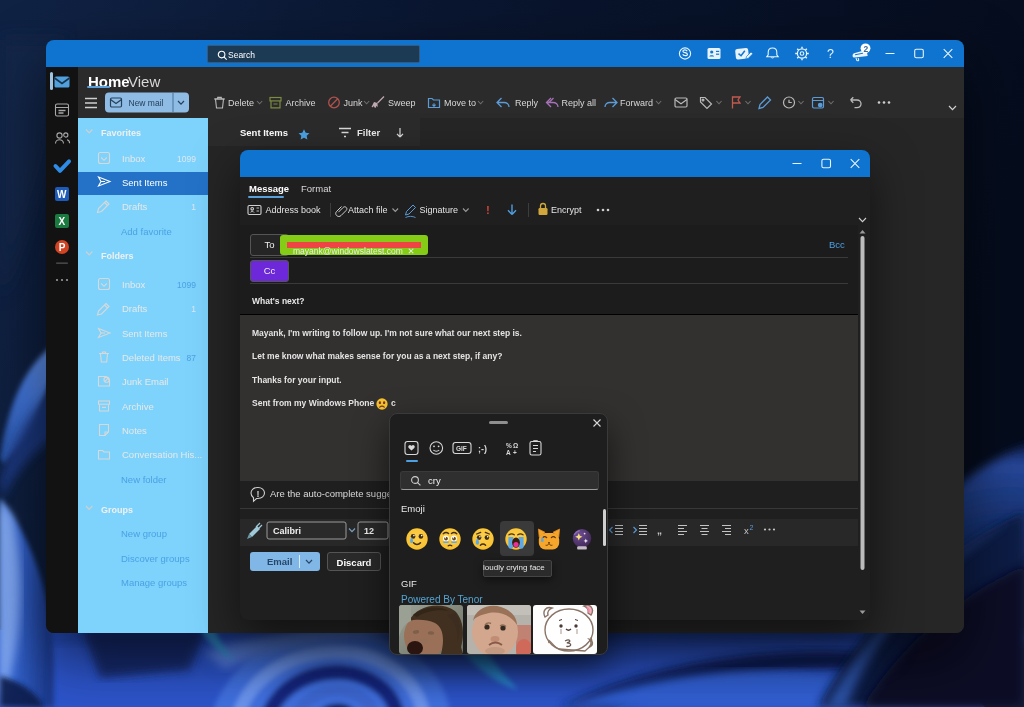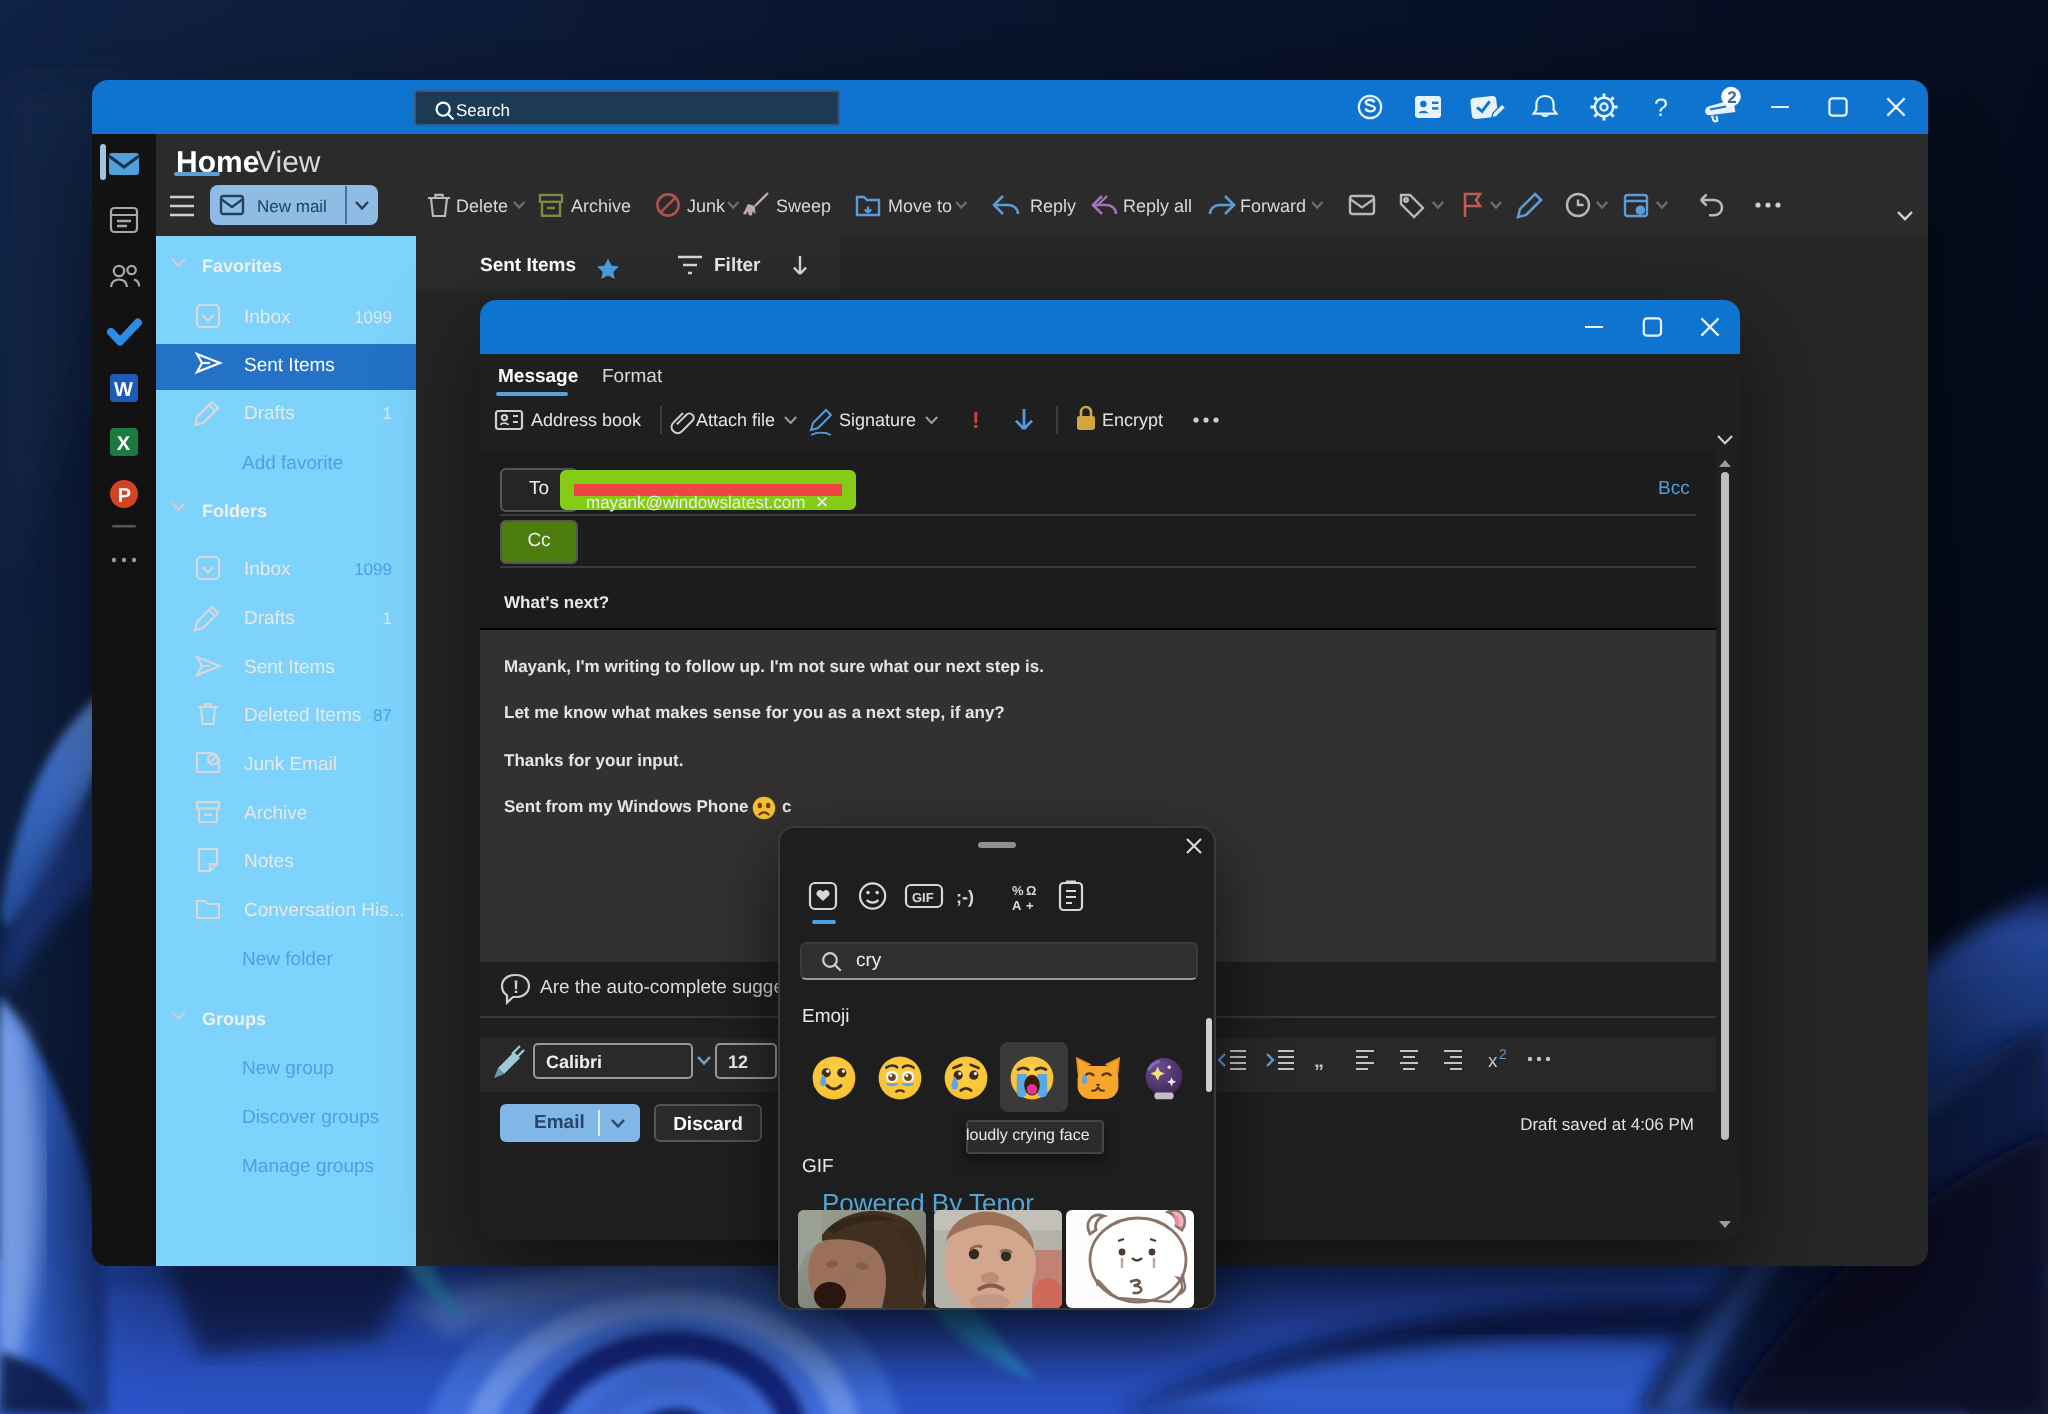"Cc" div.abs { background: #4d7c0f -> #6d28d9 }
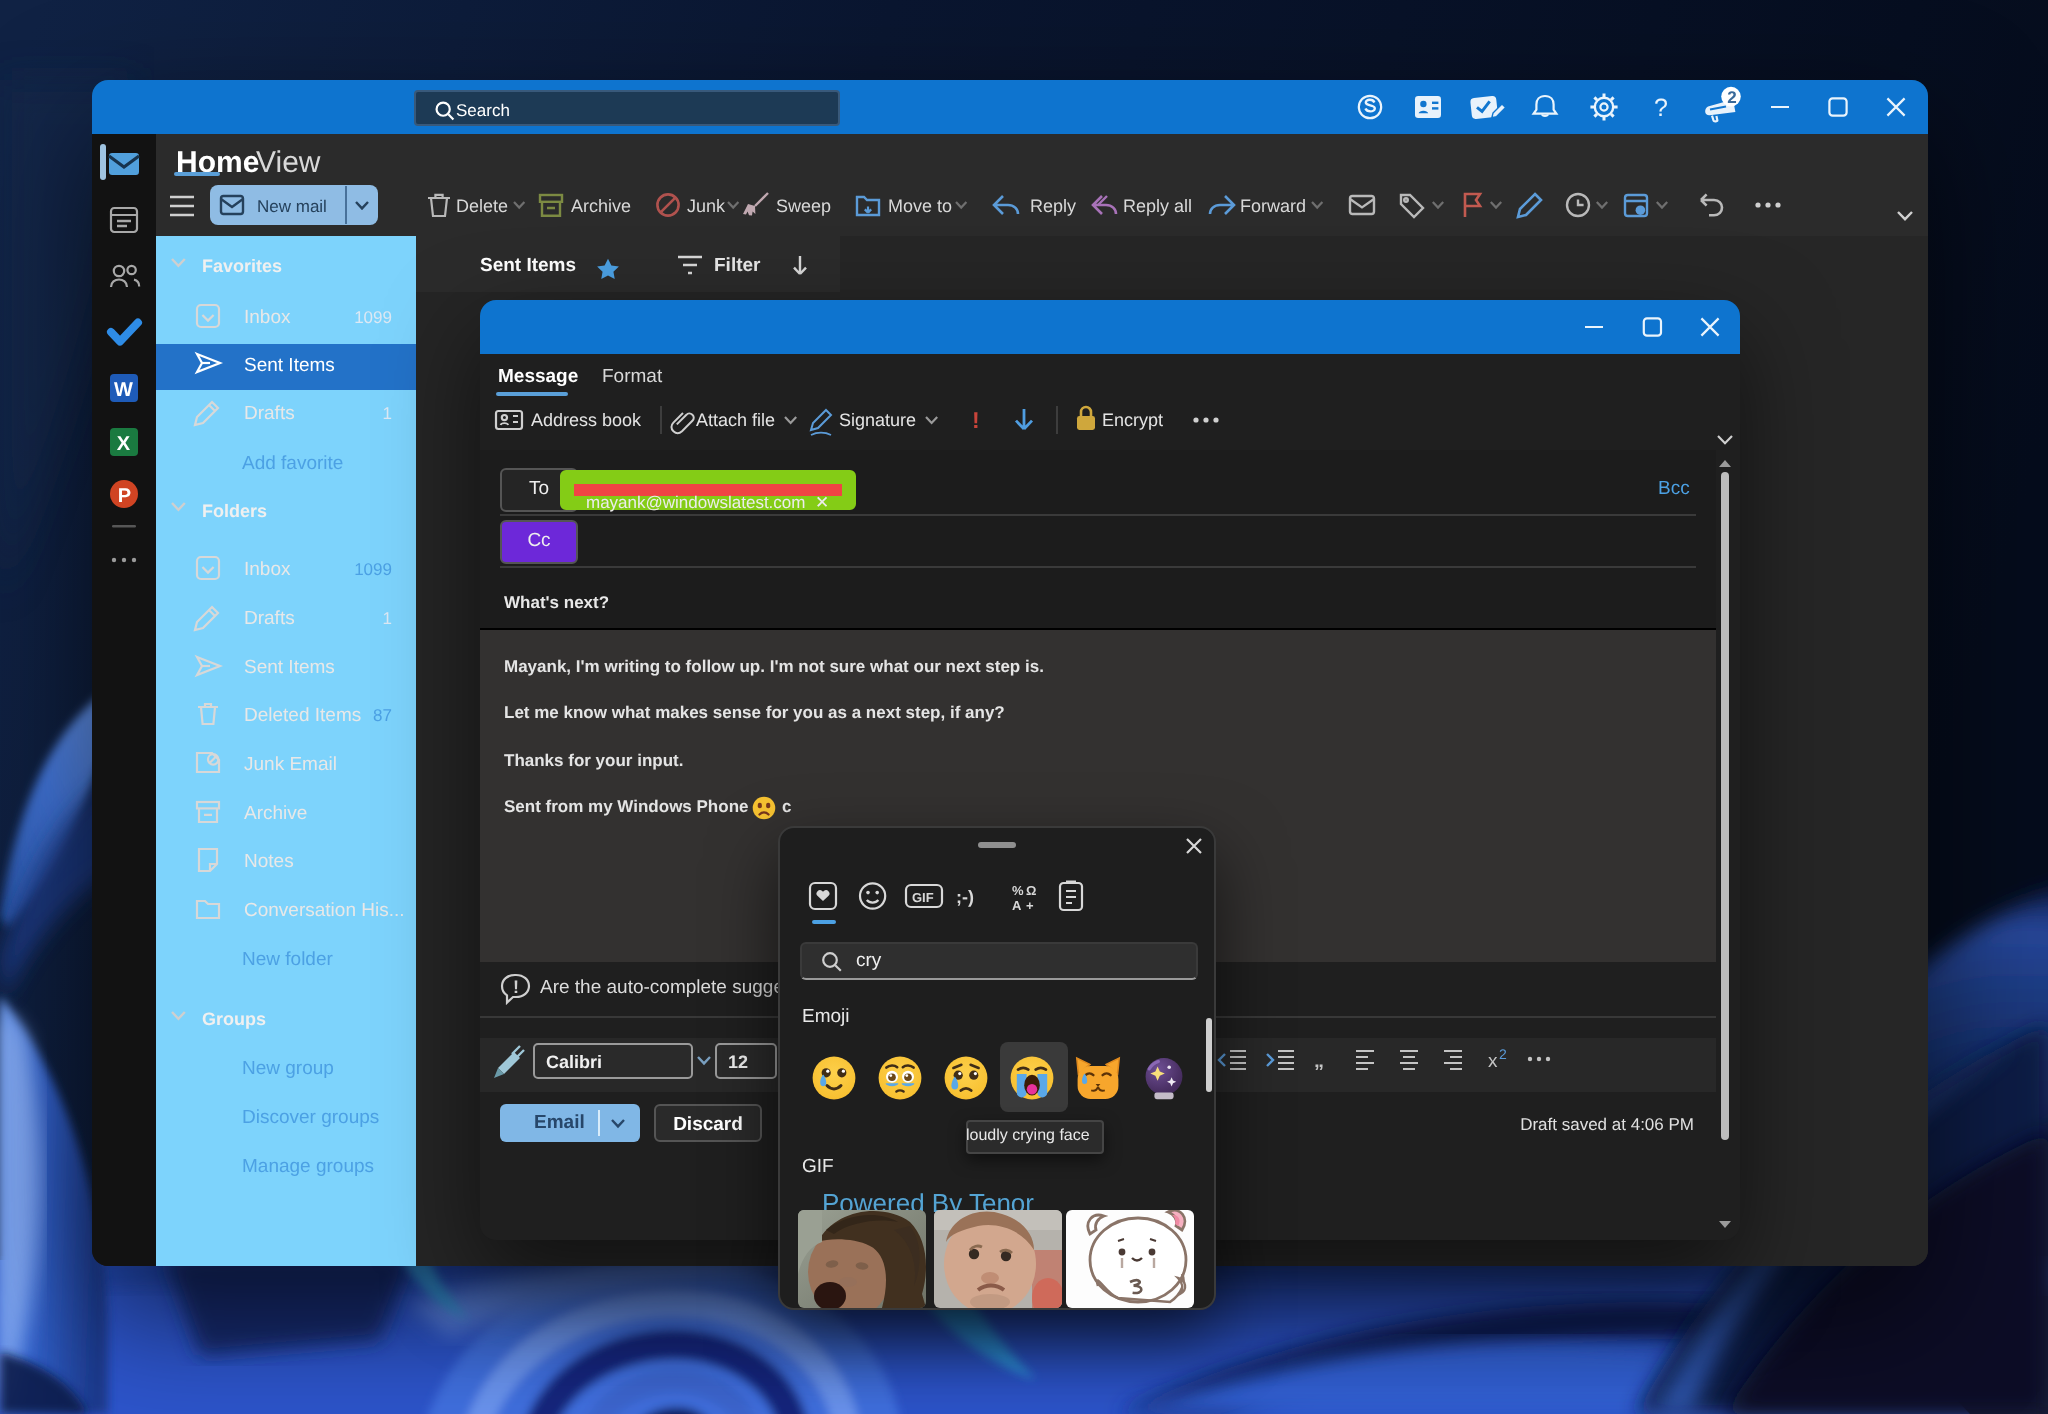"Draft saved at 4:06 PM" div.abs { html: <div>Draft saved at 4:06 PM</div> -> none }
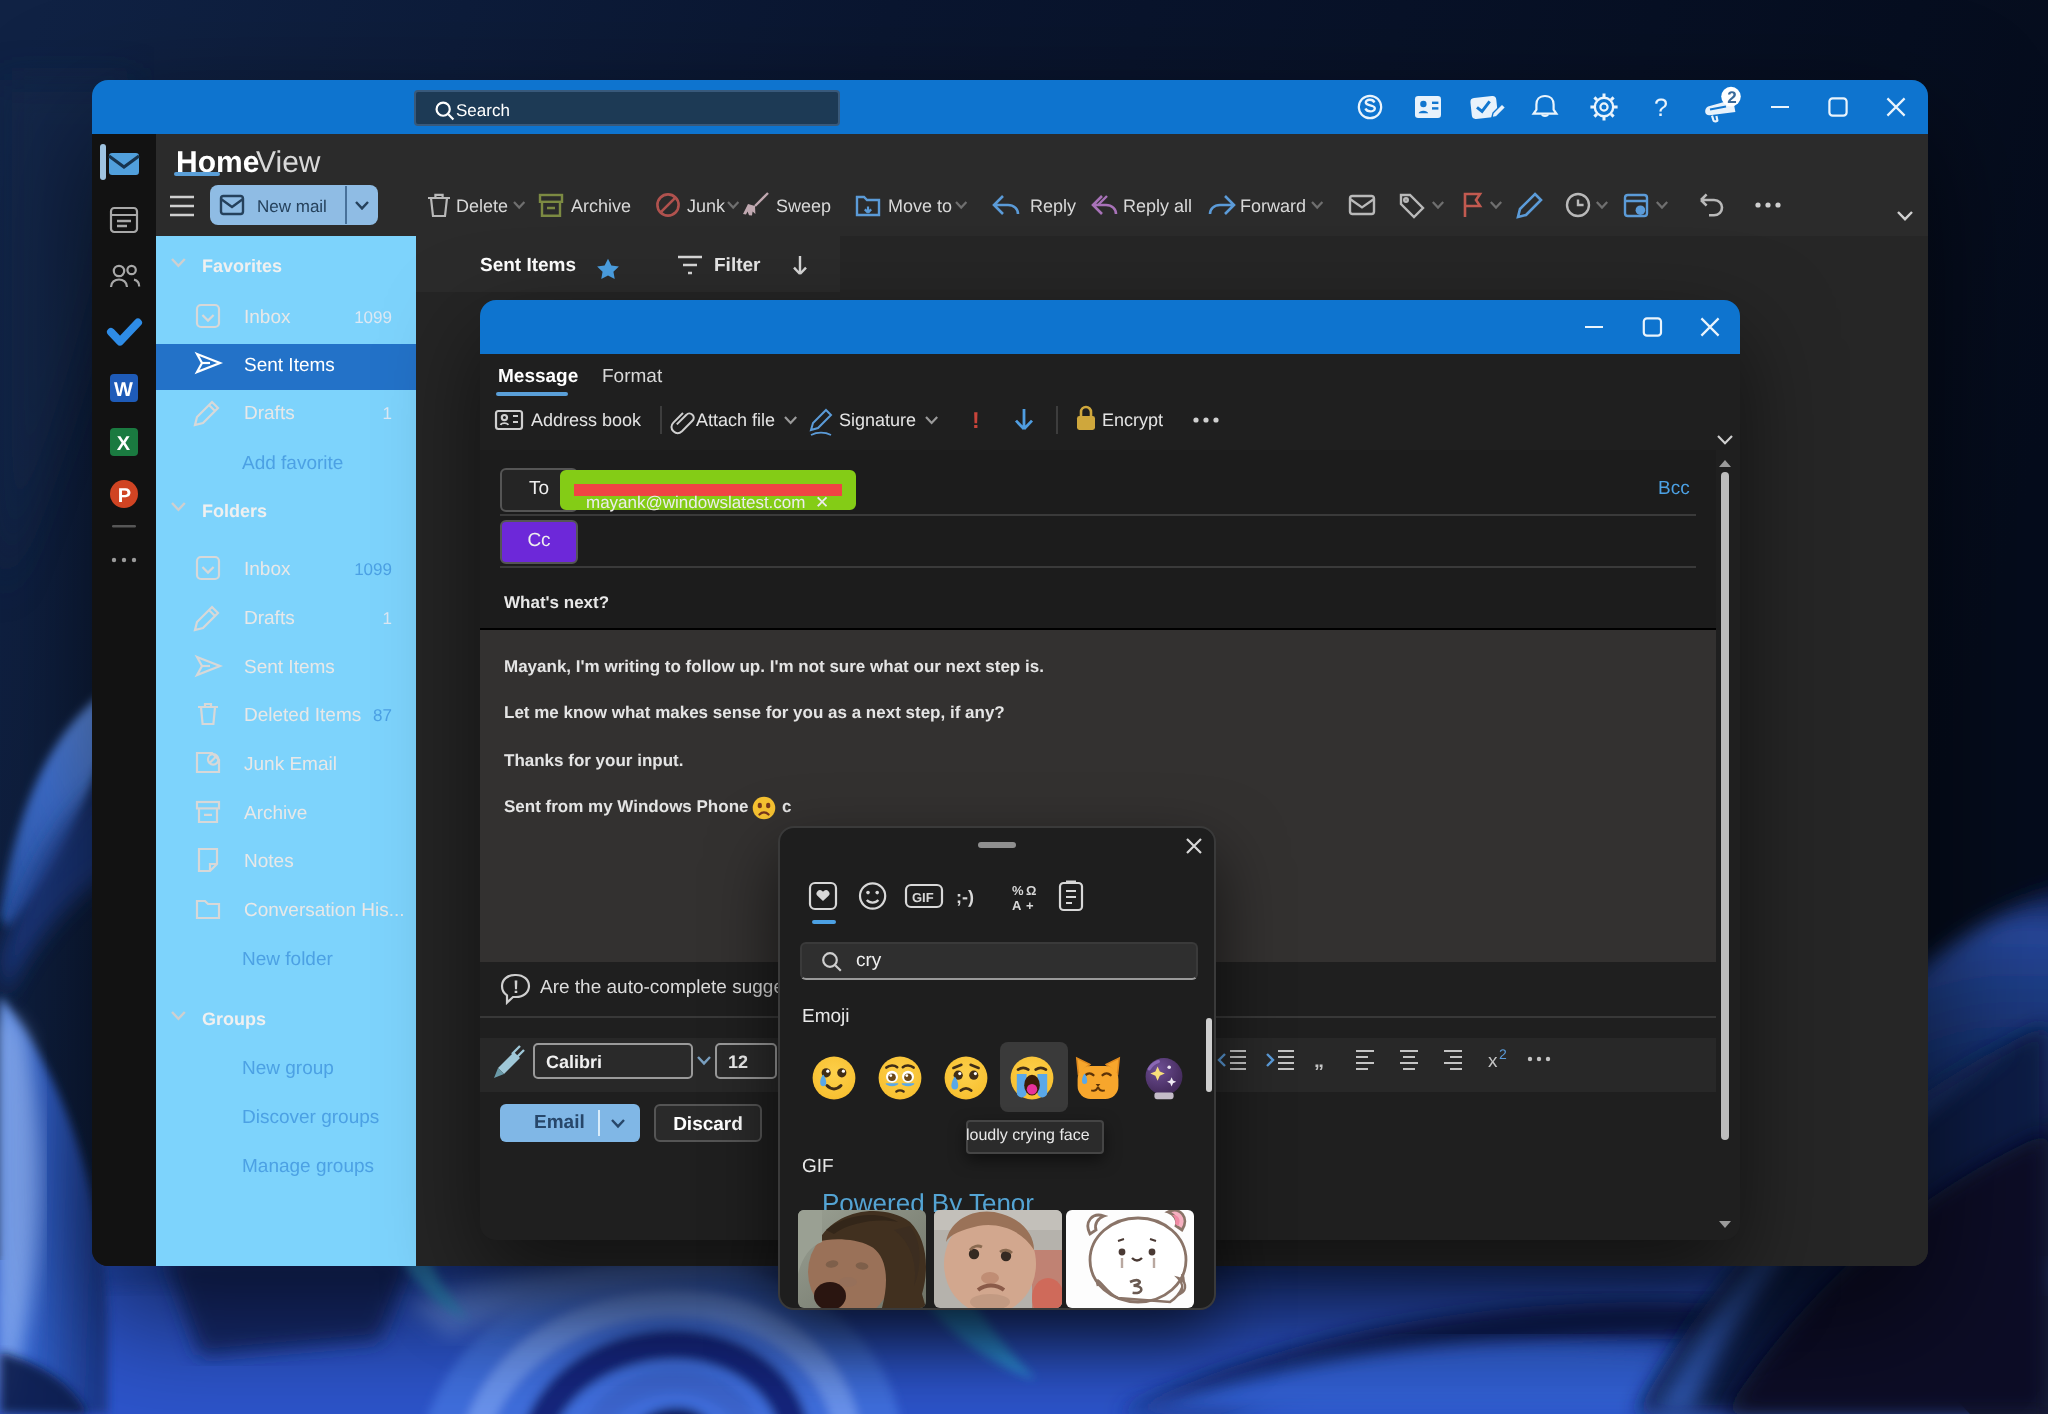"Powered By Tenor" div.abs { font-size: 13px -> 10px; left: 21px -> 11px }
